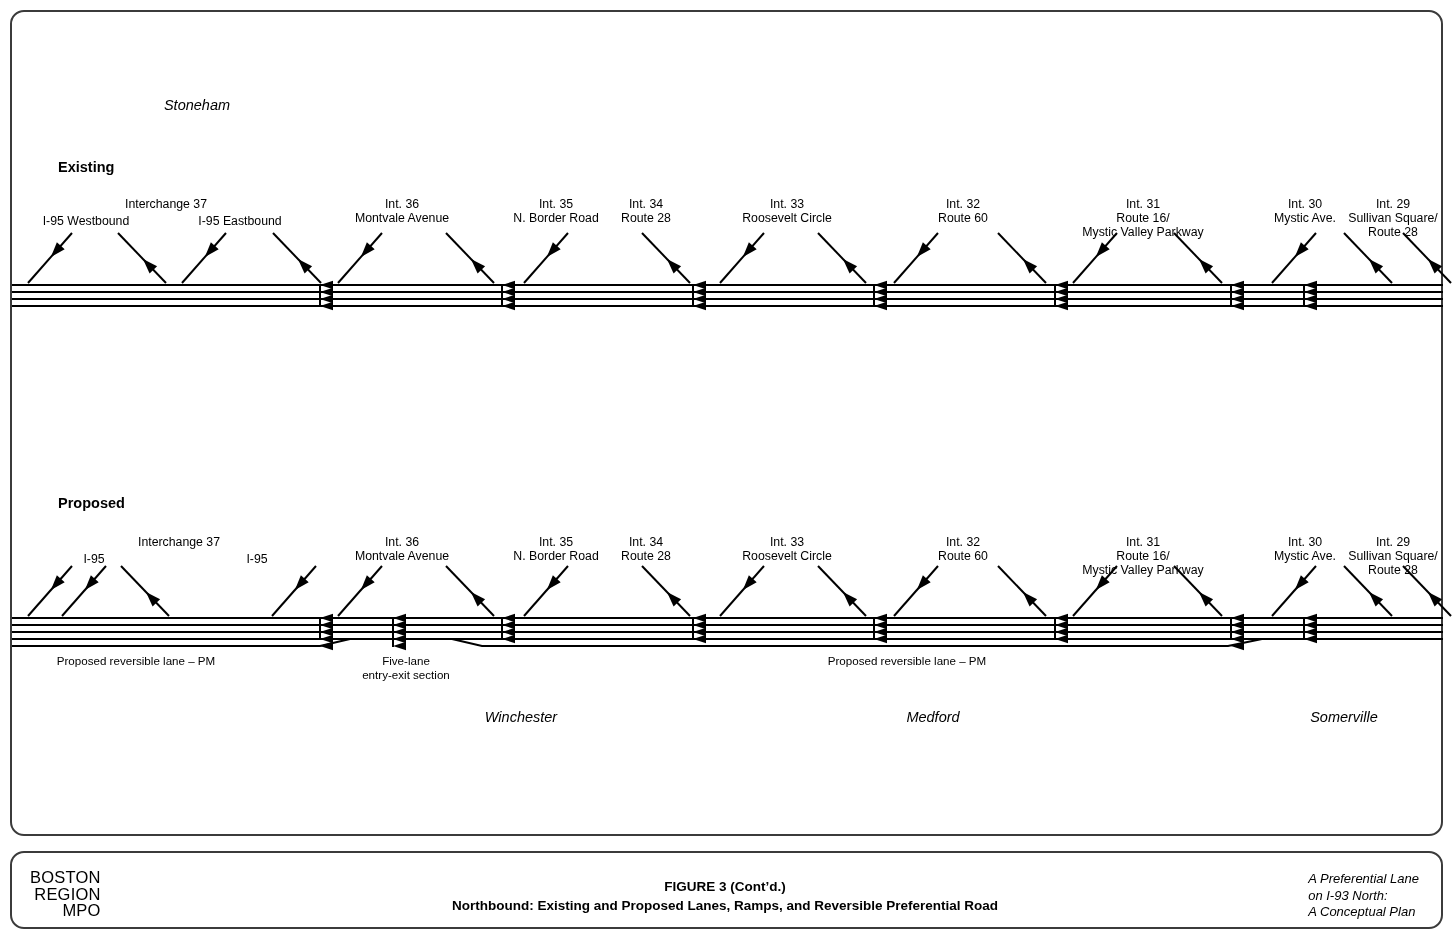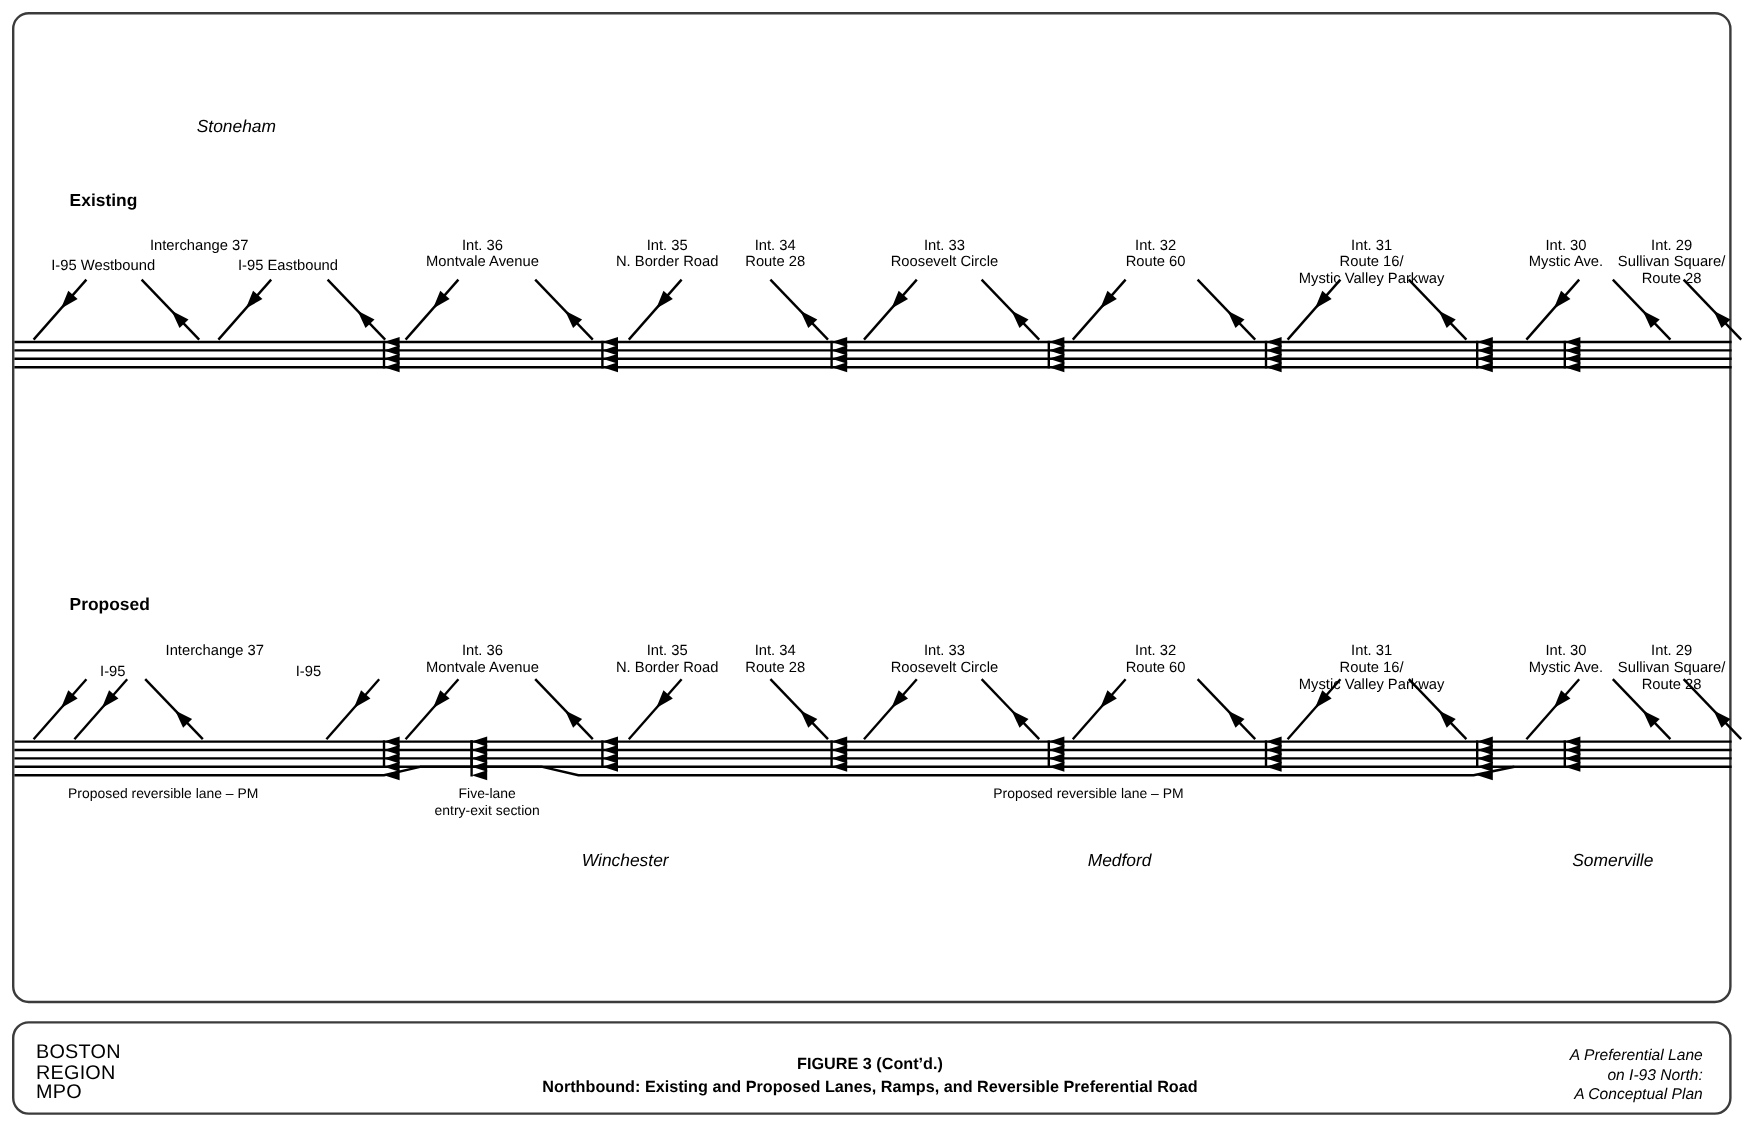"BOSTON" .mpo-logo { text-align: none -> right }
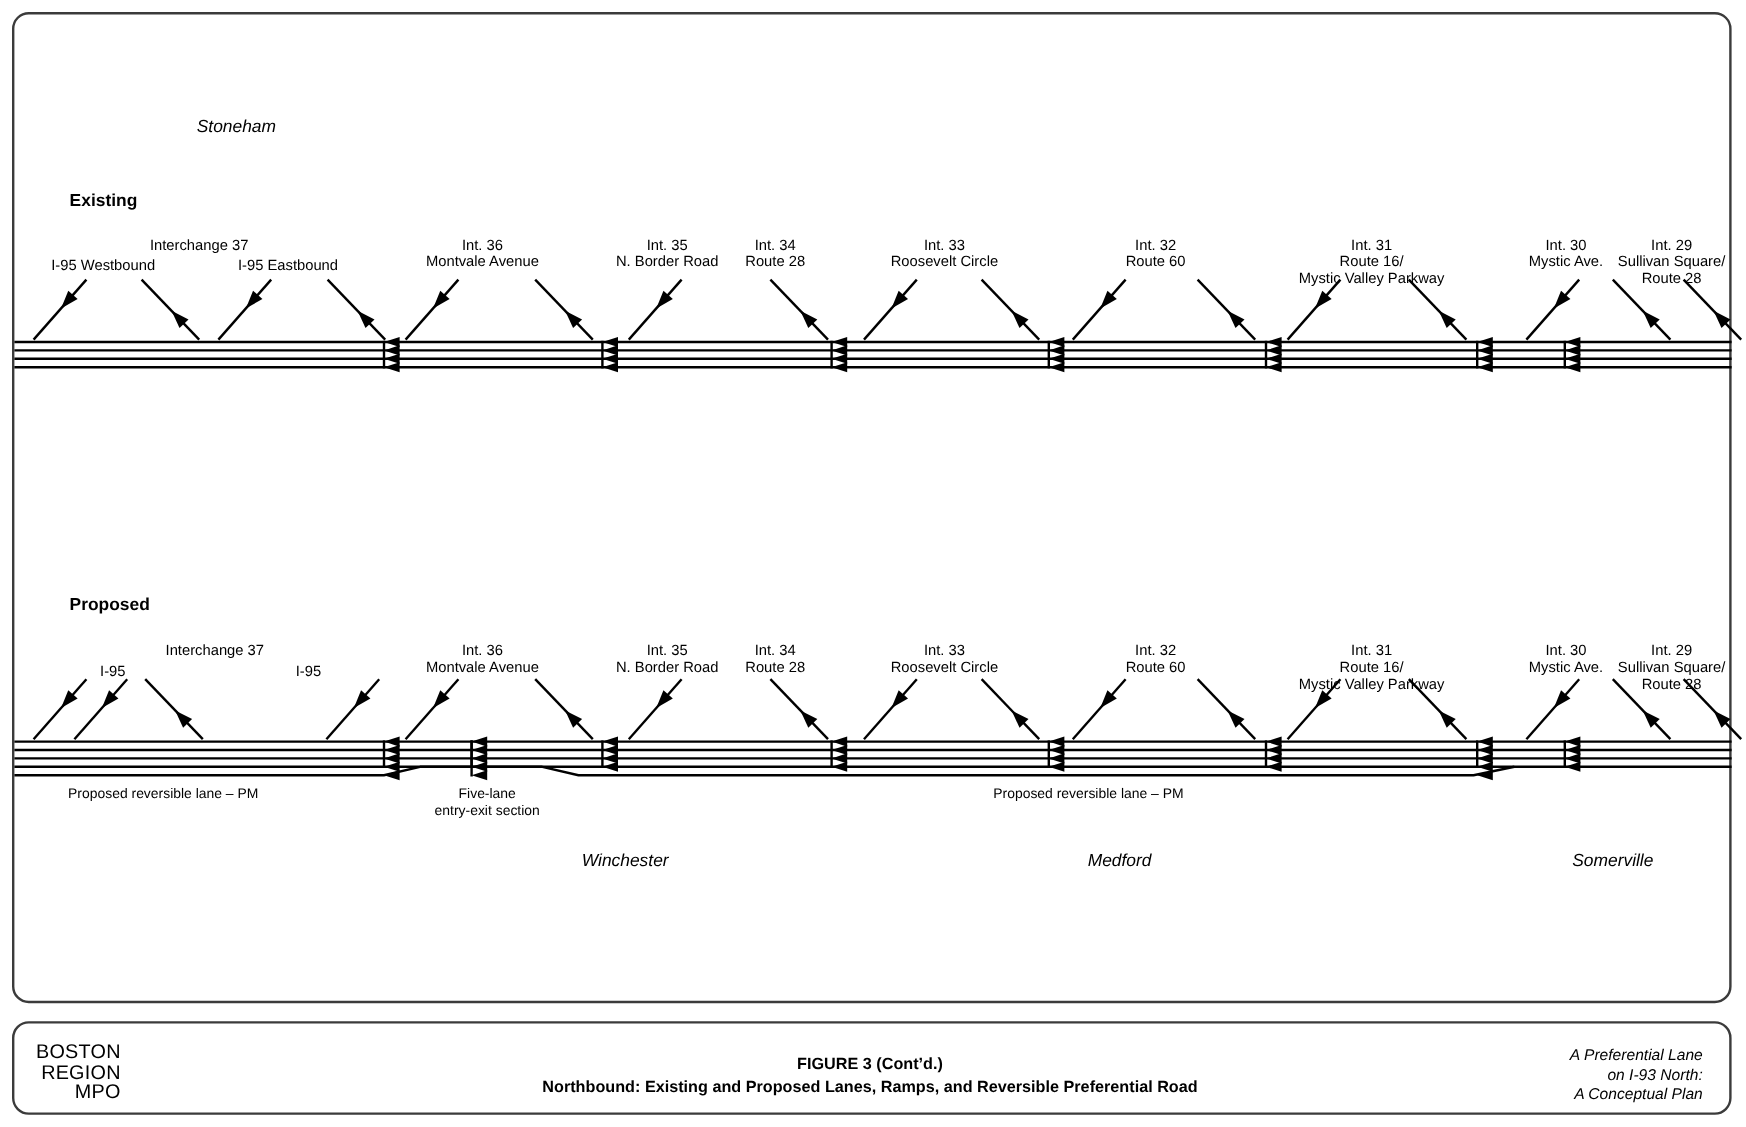"A Preferential Lane" .doc-title { text-align: right -> none }
